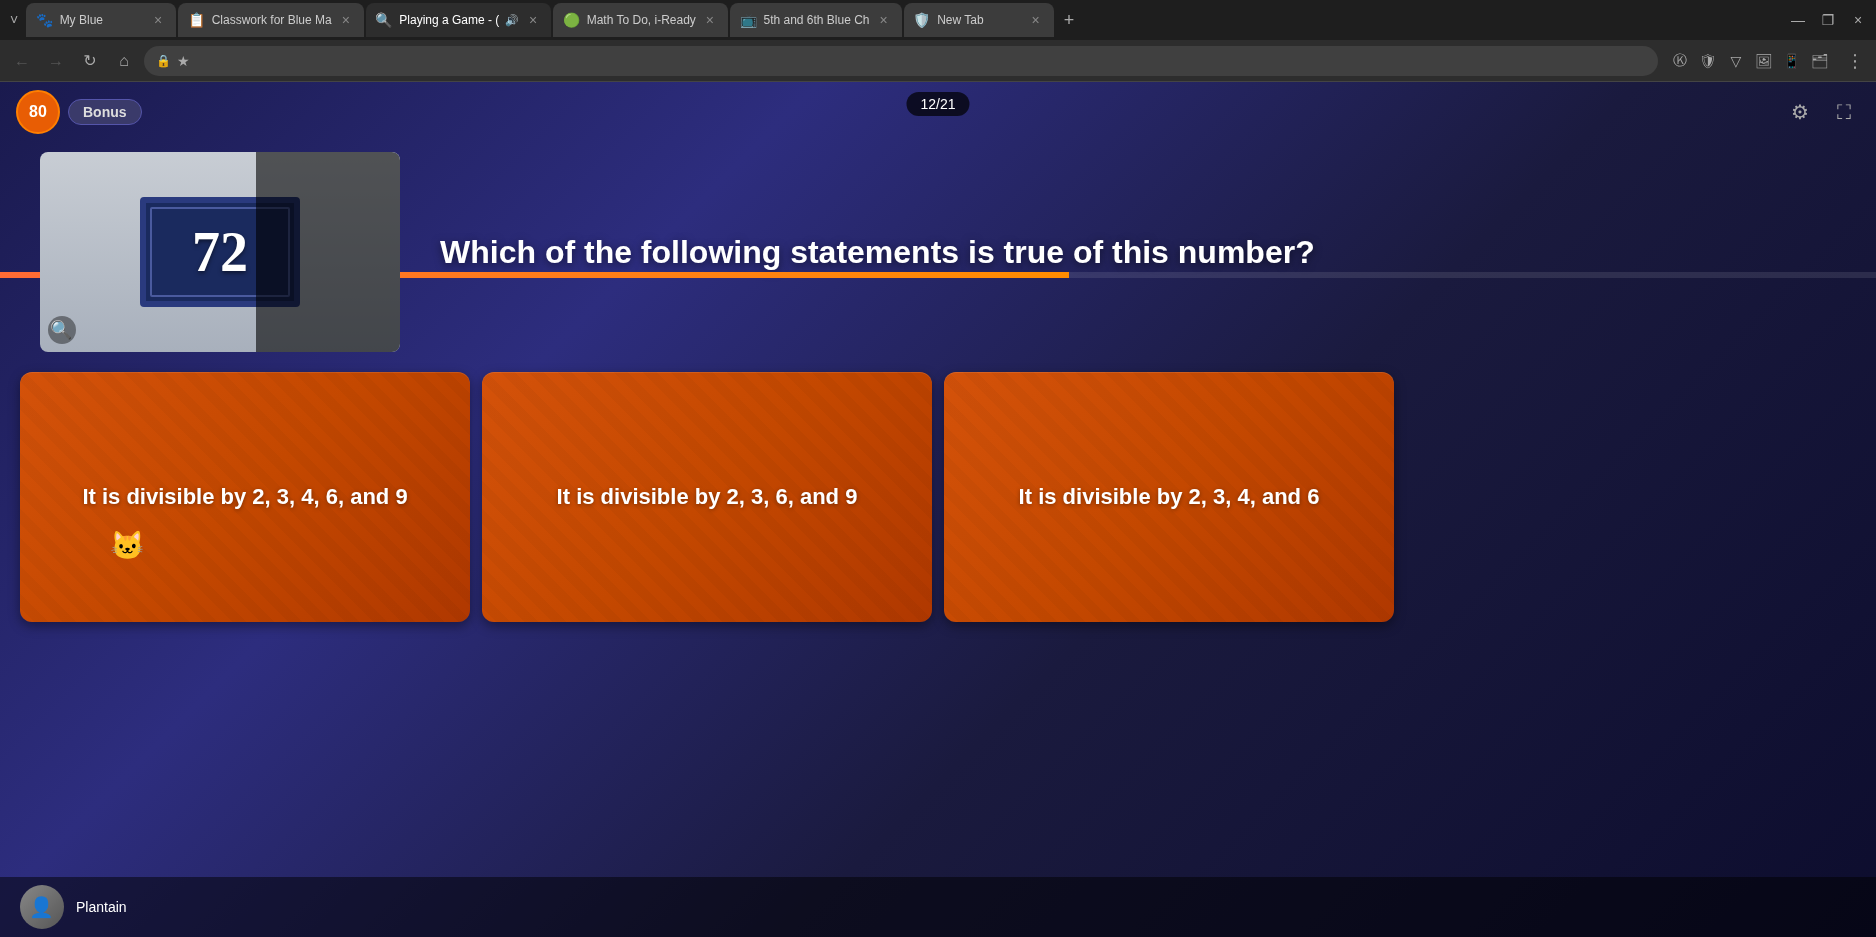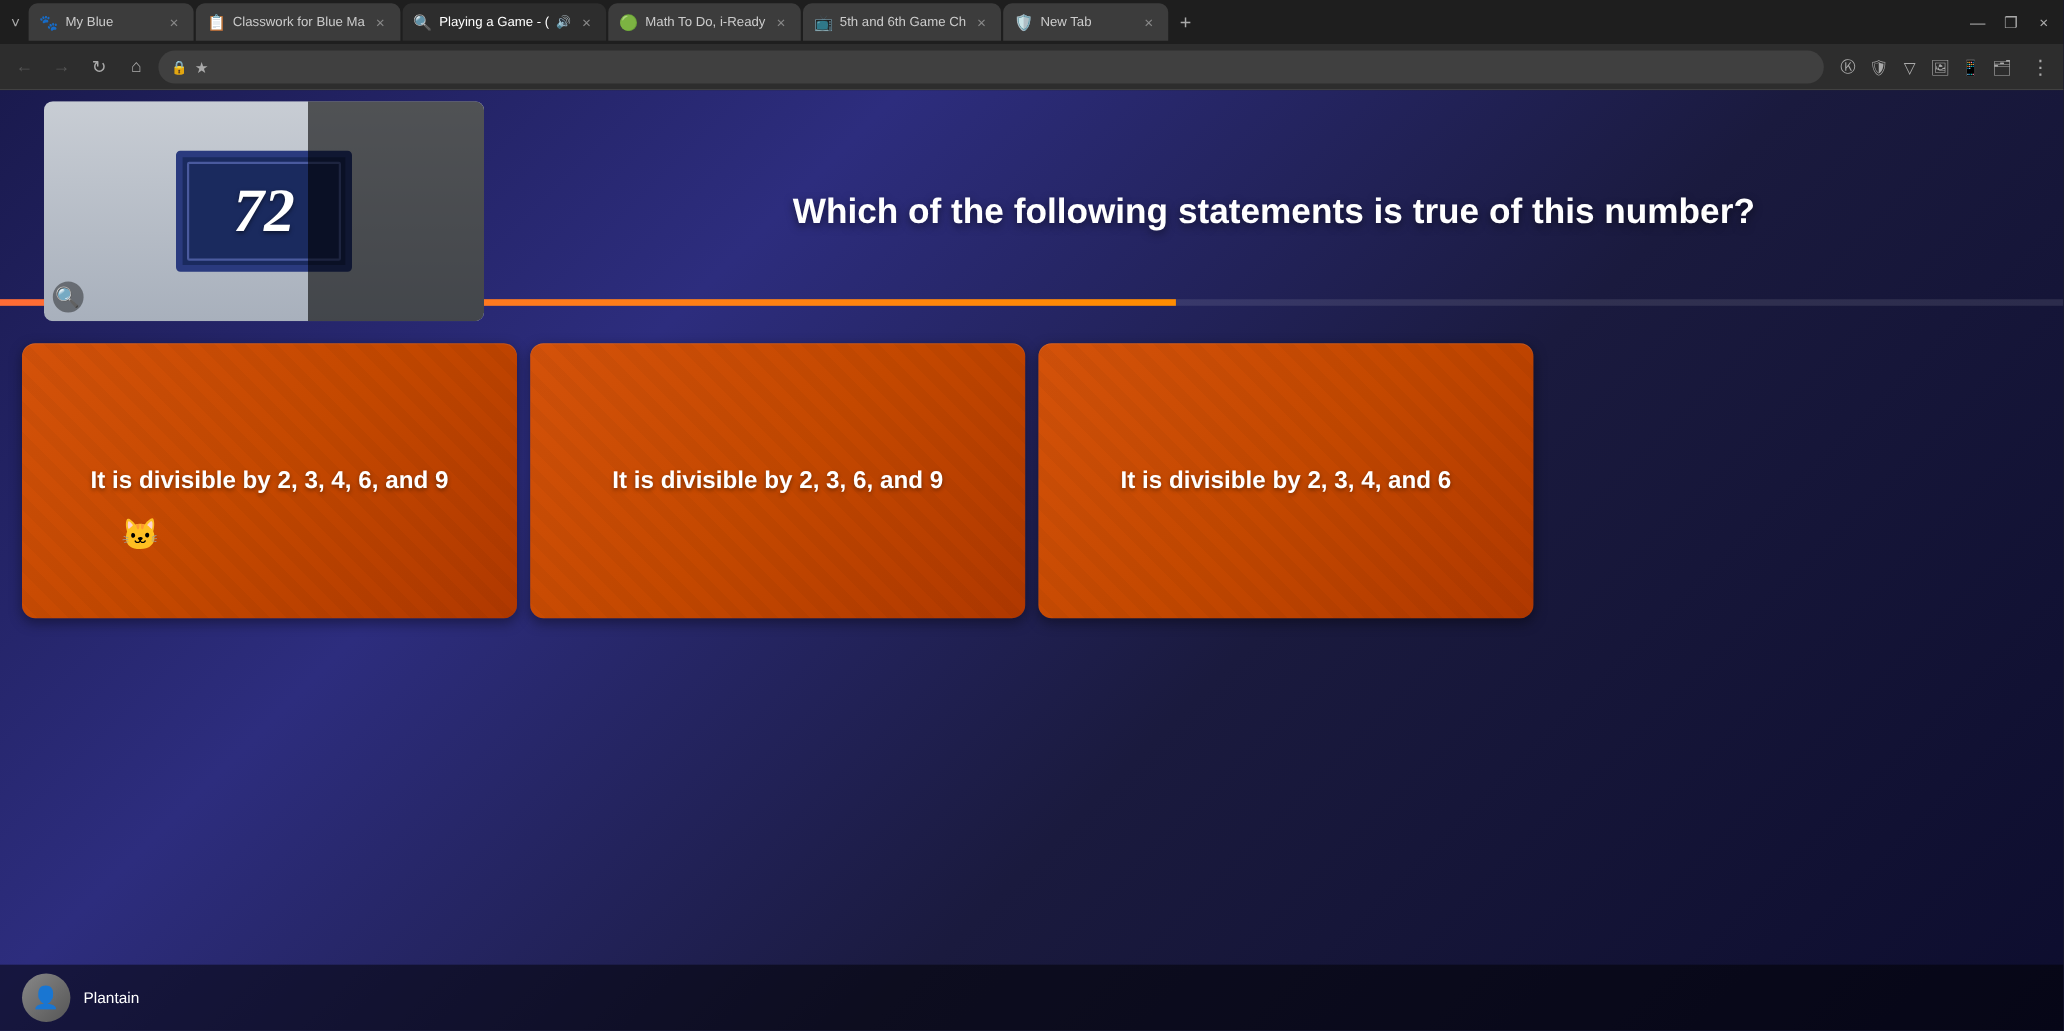"5th and 6th Game Ch" span.tab-title { text: Game -> Blue }
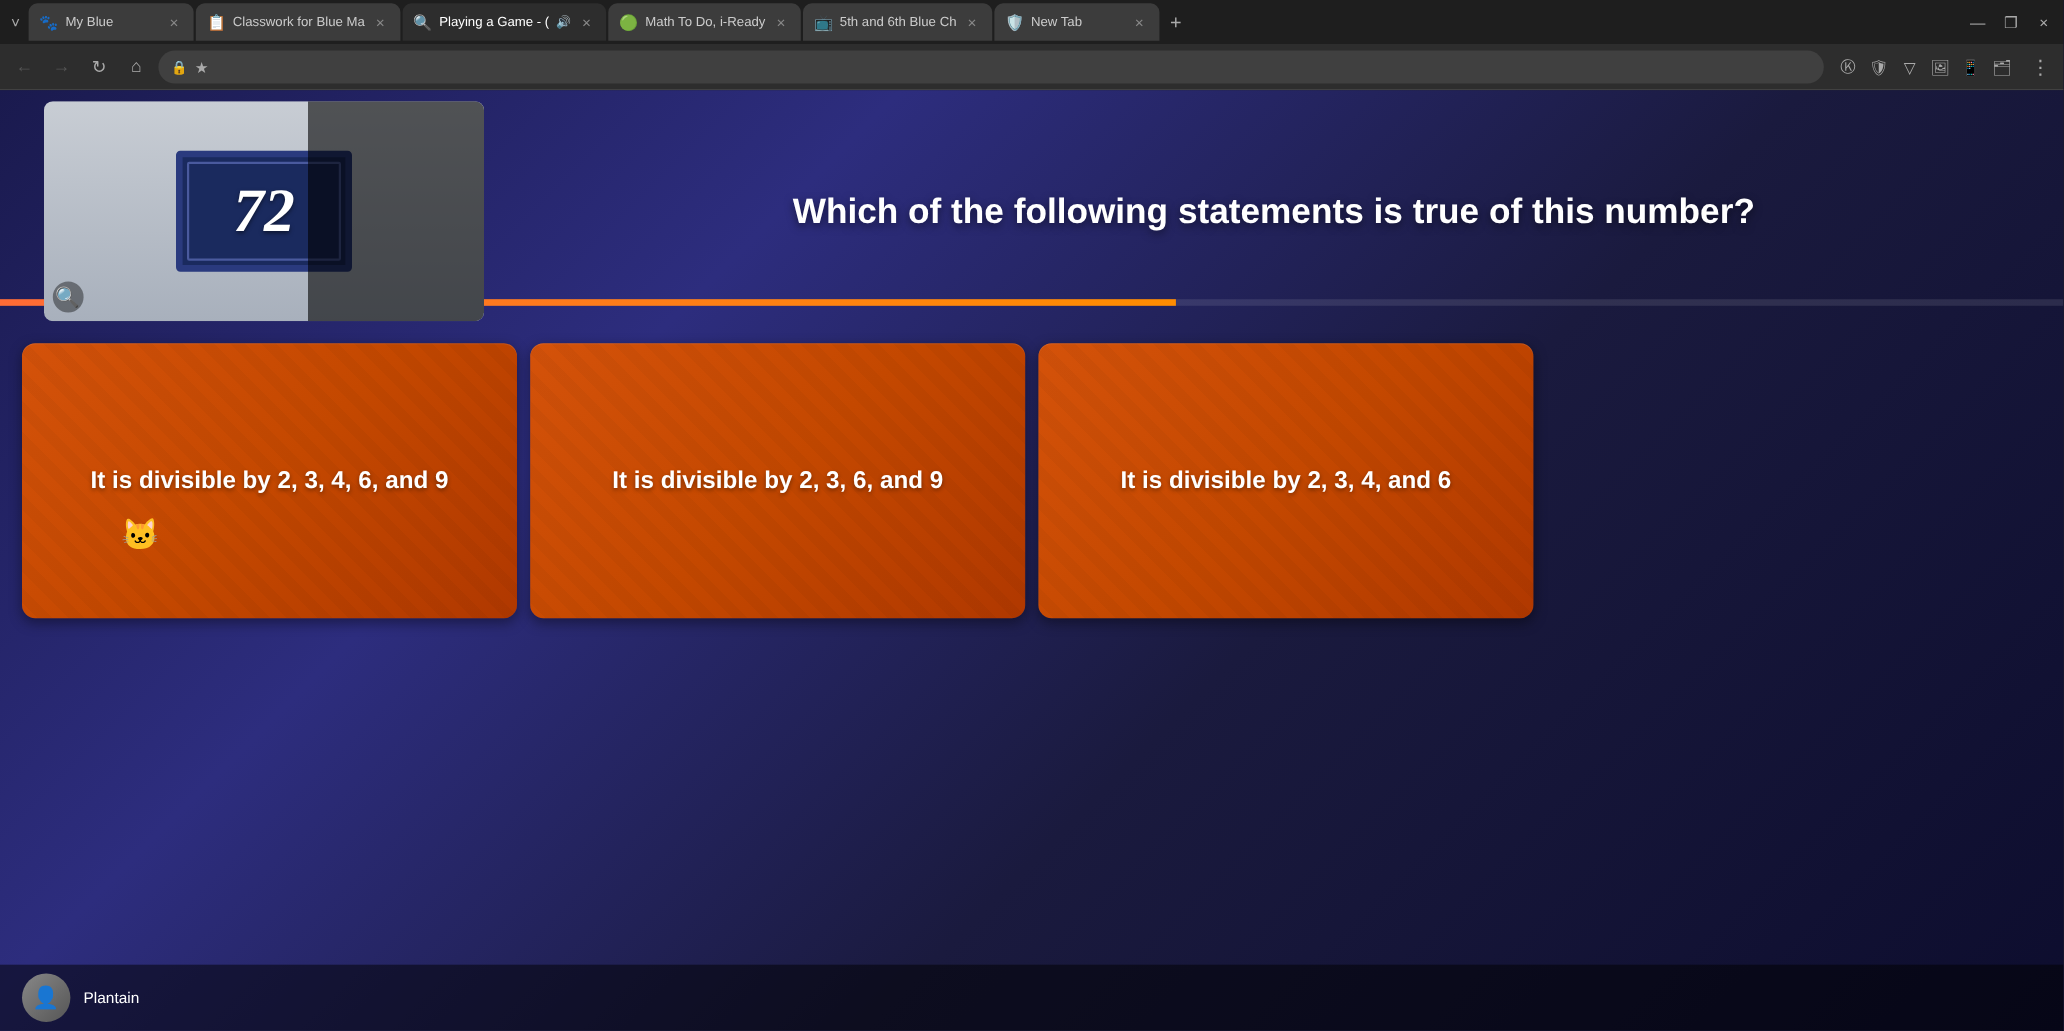"80" div.game-top-bar { html: none -> <div> <div> <div>80</div> <div>Bonus</div> </div> <div>12/21</div> <div> <div>⚙</div> <div>⛶</div> </div> </div> }
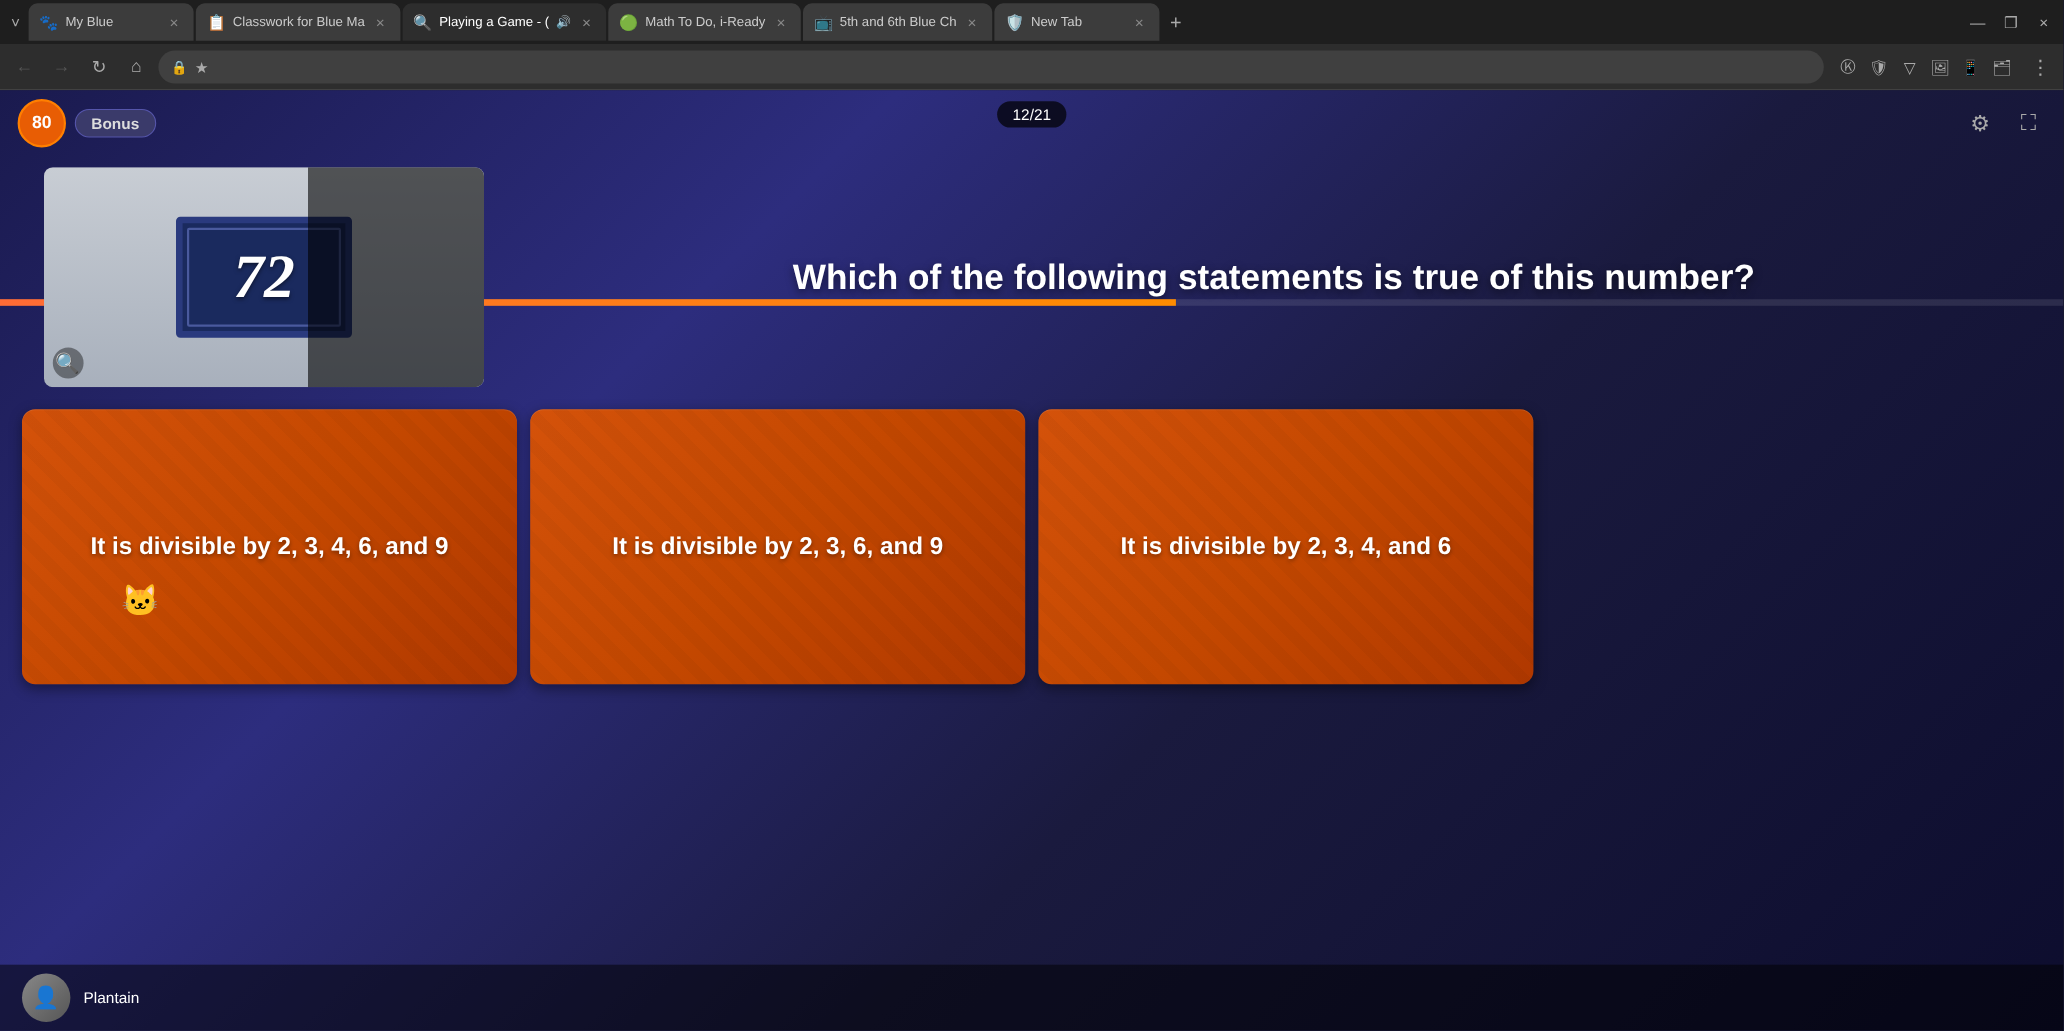"72" .question-image { font-style: italic -> none; width: 400px -> 360px }
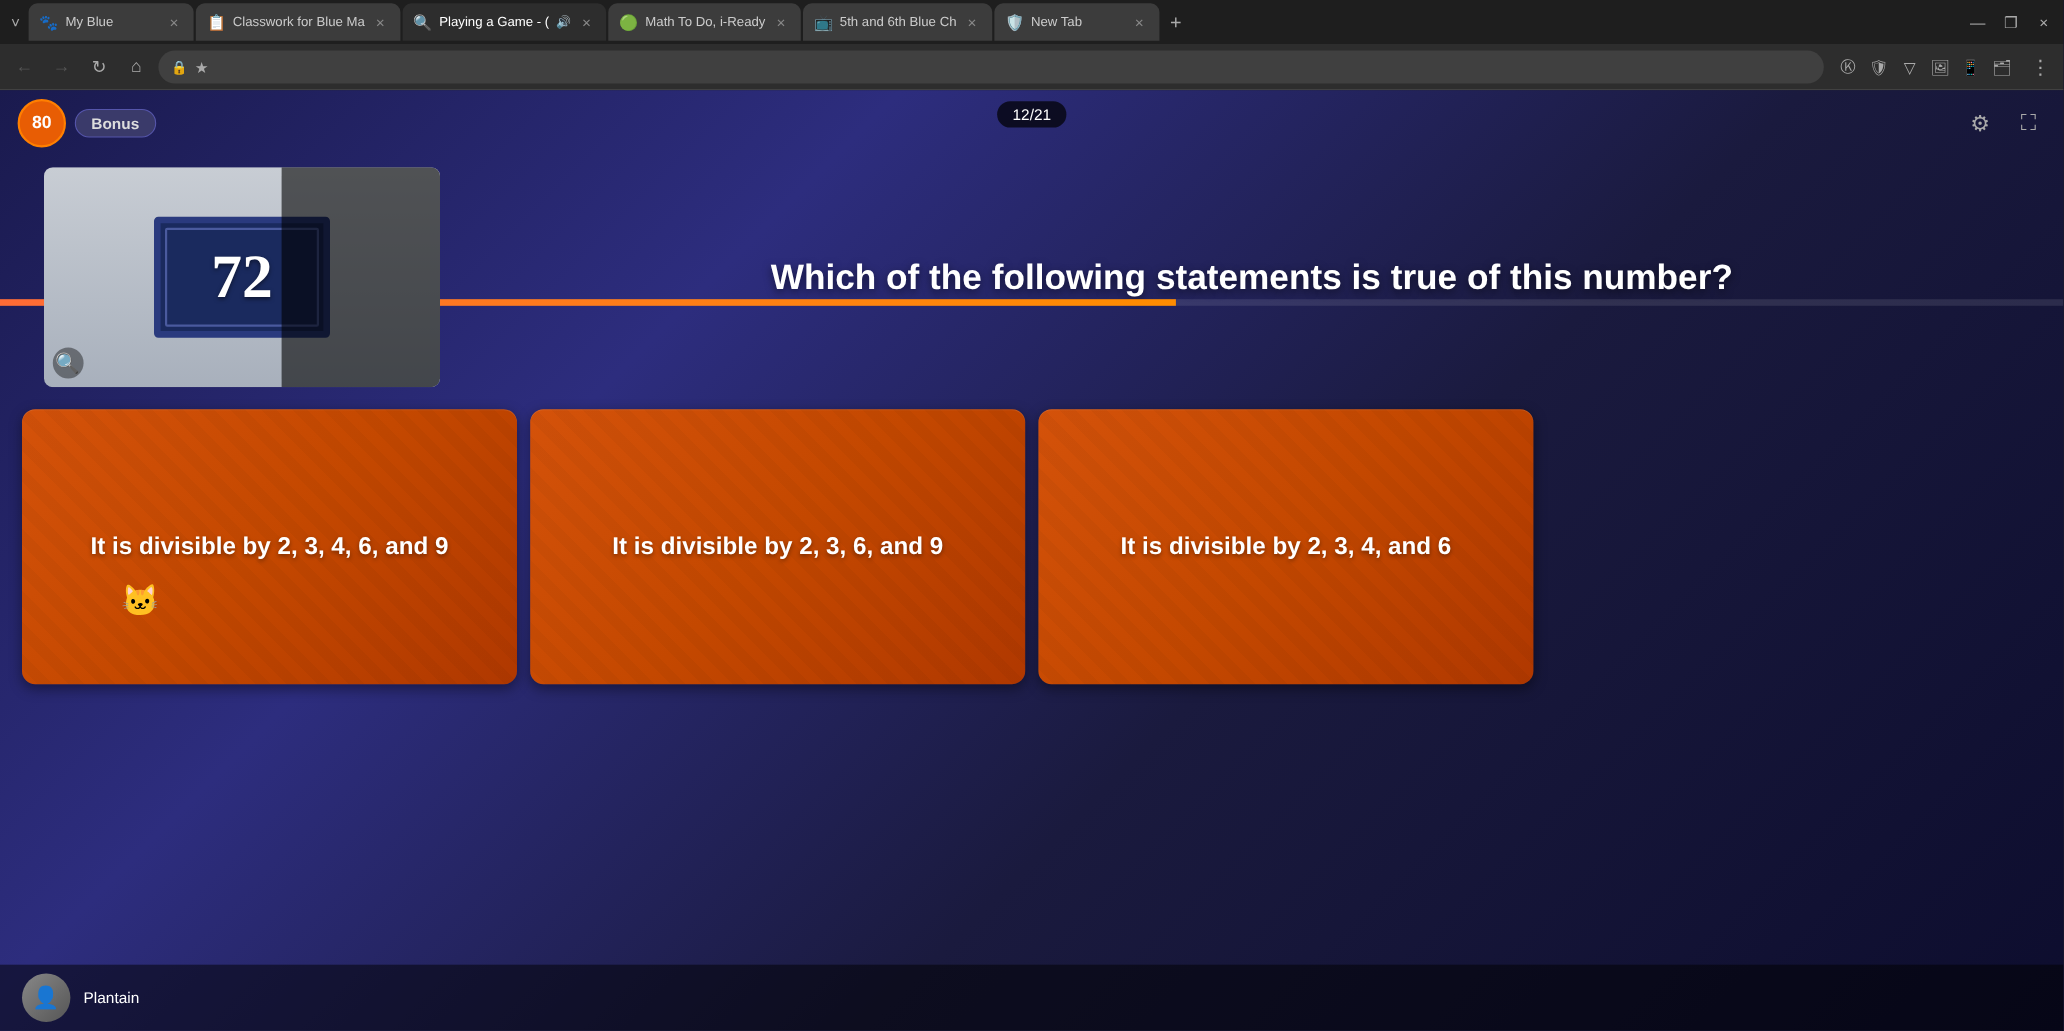"Which of the following statements" .question-text { text-align: center -> none }
